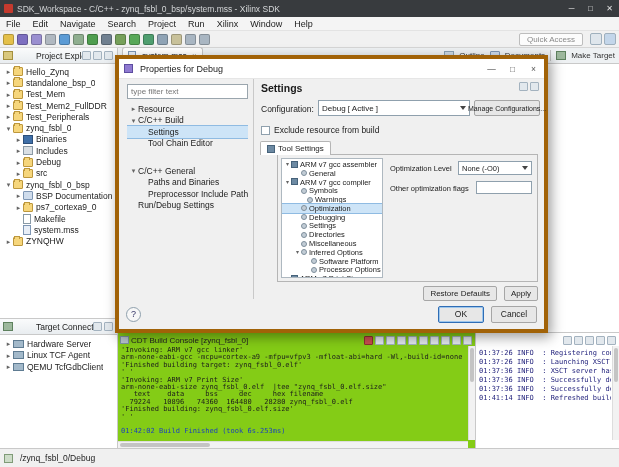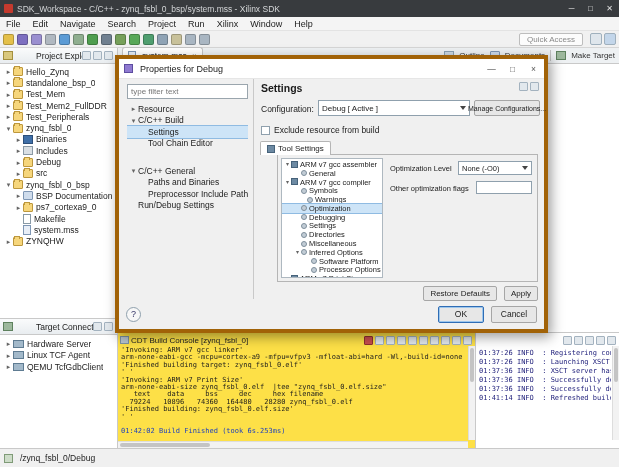"CDT Build Console [zynq_fsbl_0]" .console { background: #fde047 -> #84cc16 }
